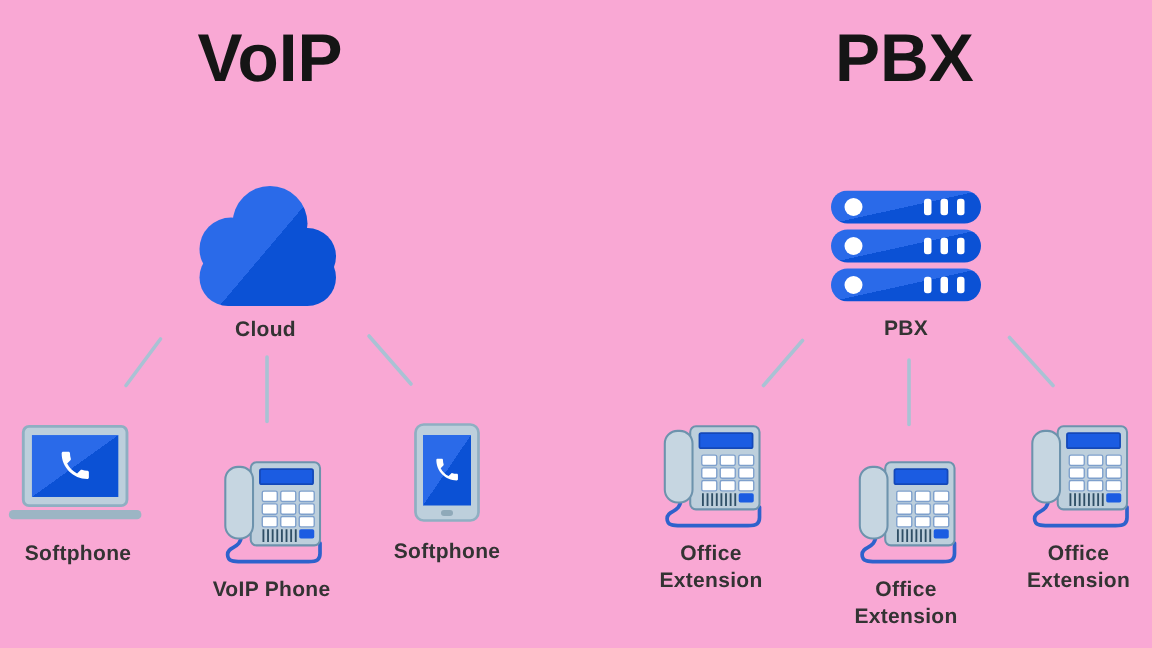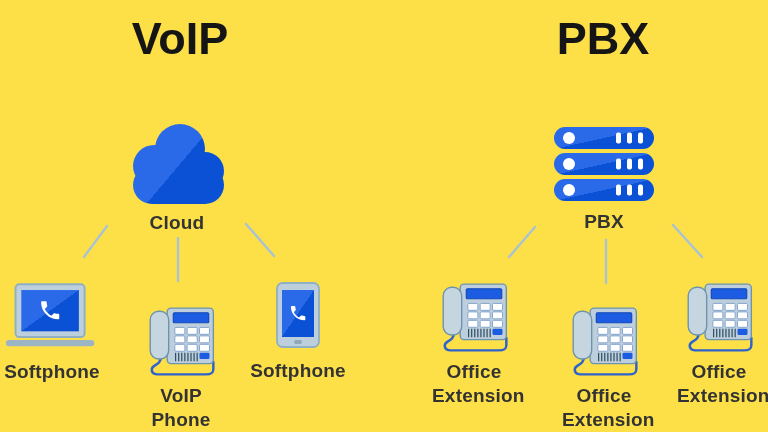"VoIP" .canvas { background: #fde047 -> #f9a8d4 }
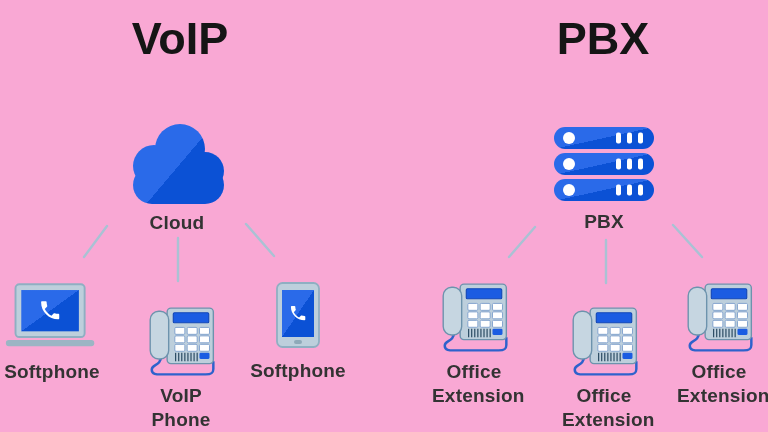"Cloud" .label { font-size: 19px -> 14px }
